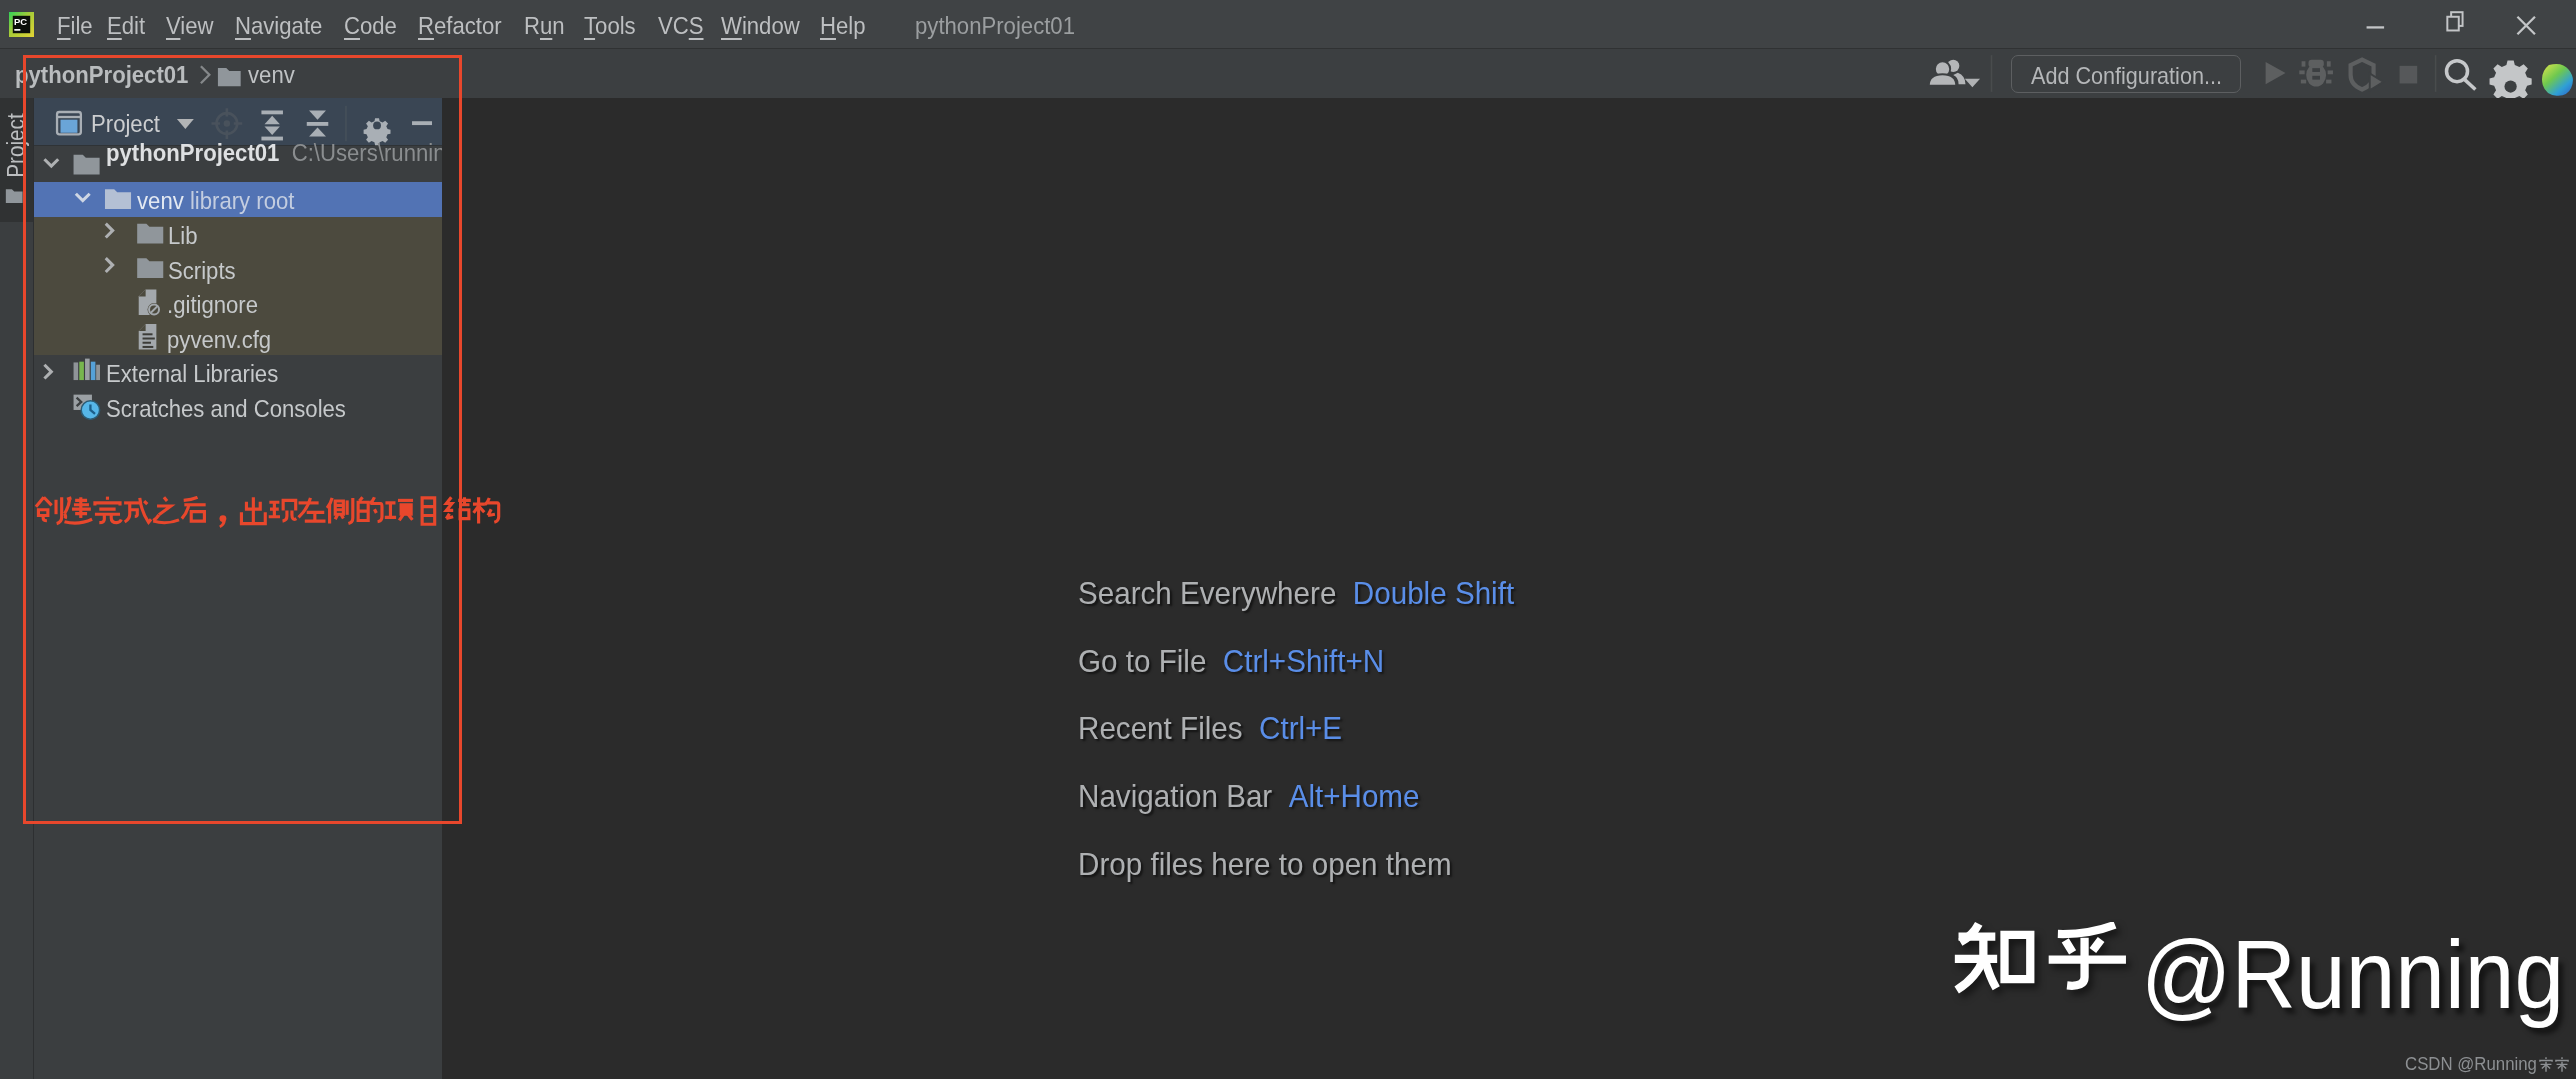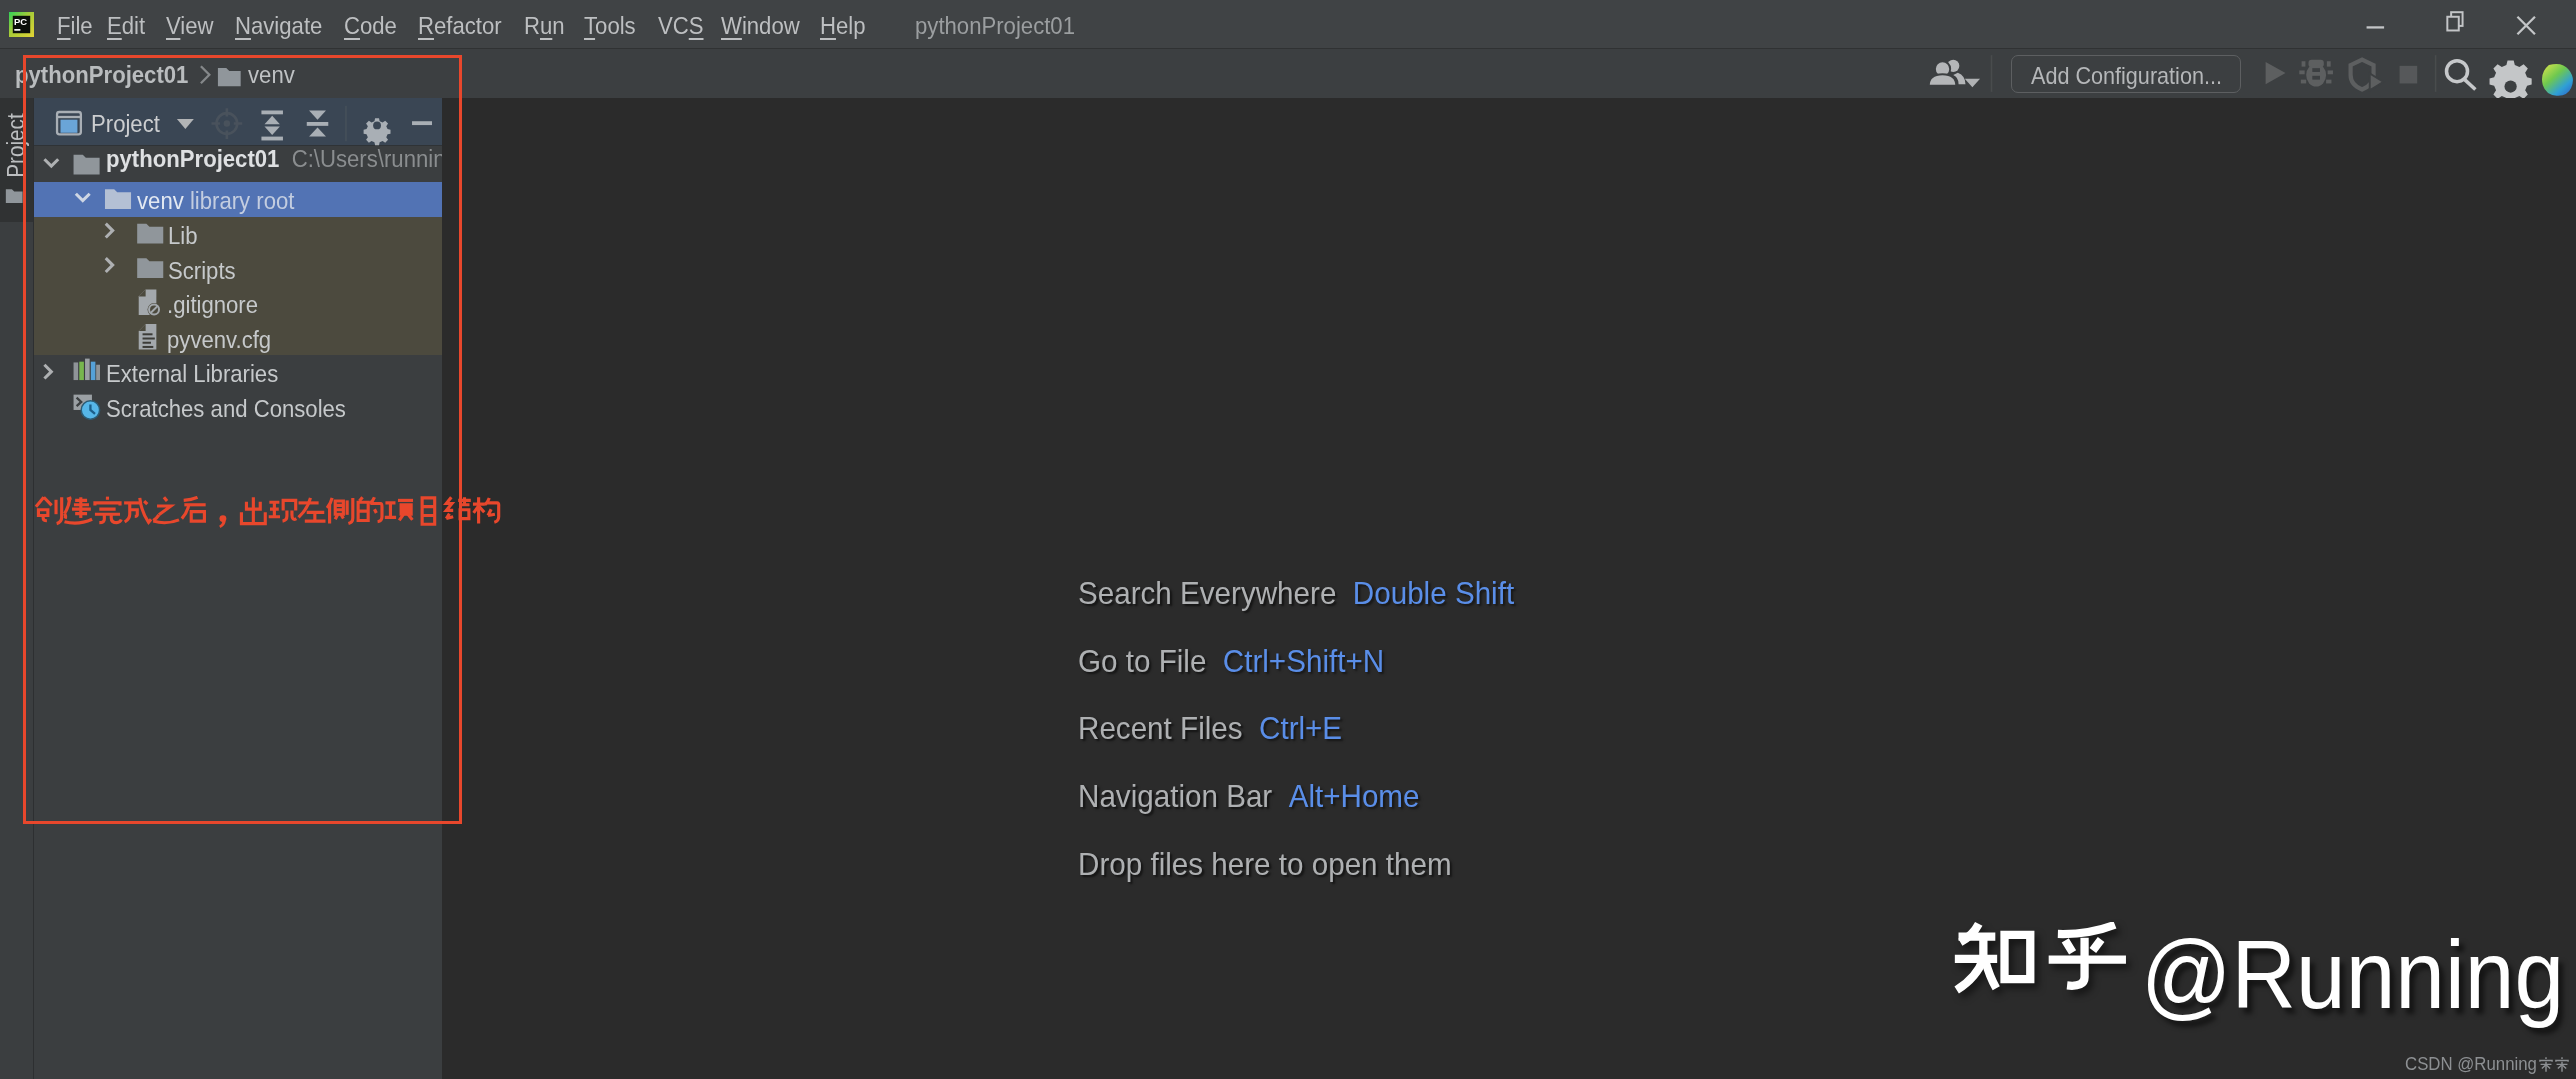"pythonProject01 C:\Users\runnin" div.abs { top: 140px -> 134px }
